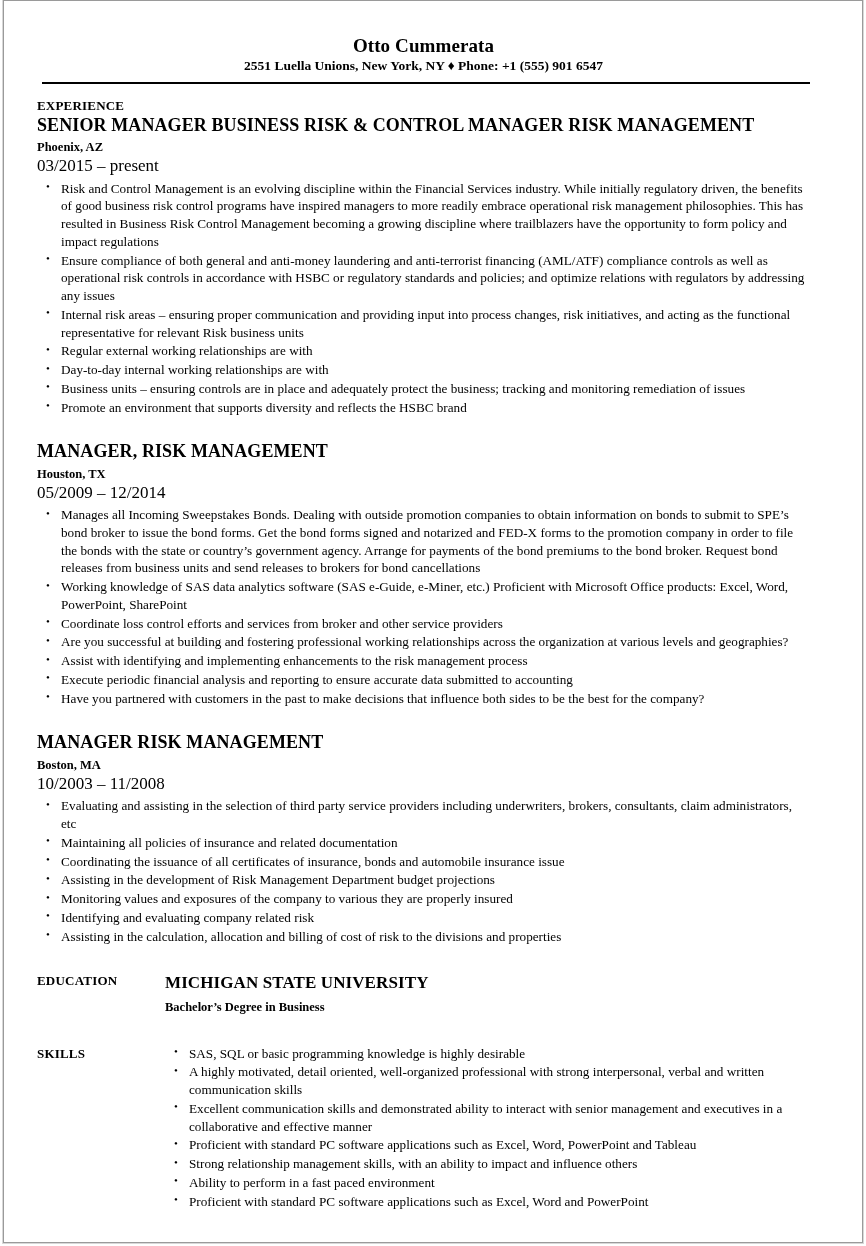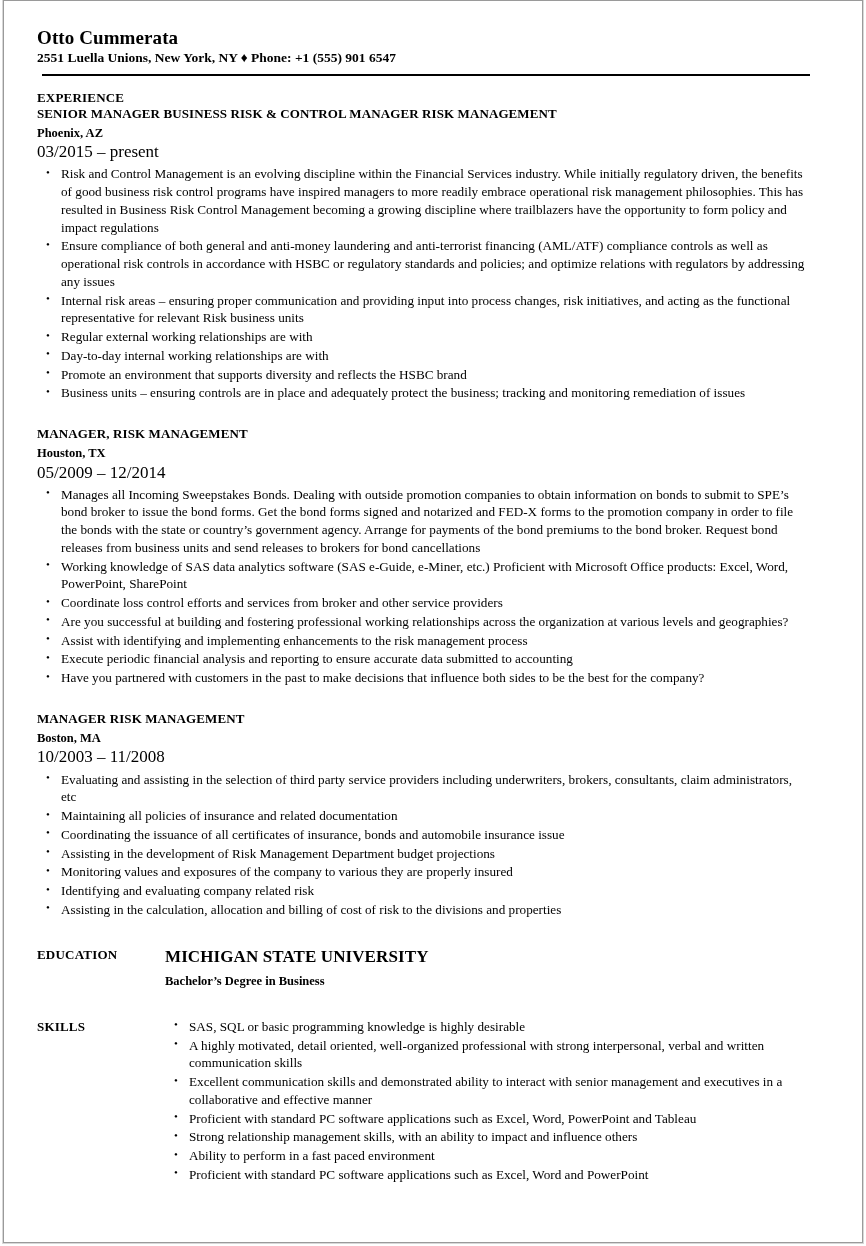"Otto Cummerata" .resume-header { padding-top: 28px -> 36px; text-align: none -> center }
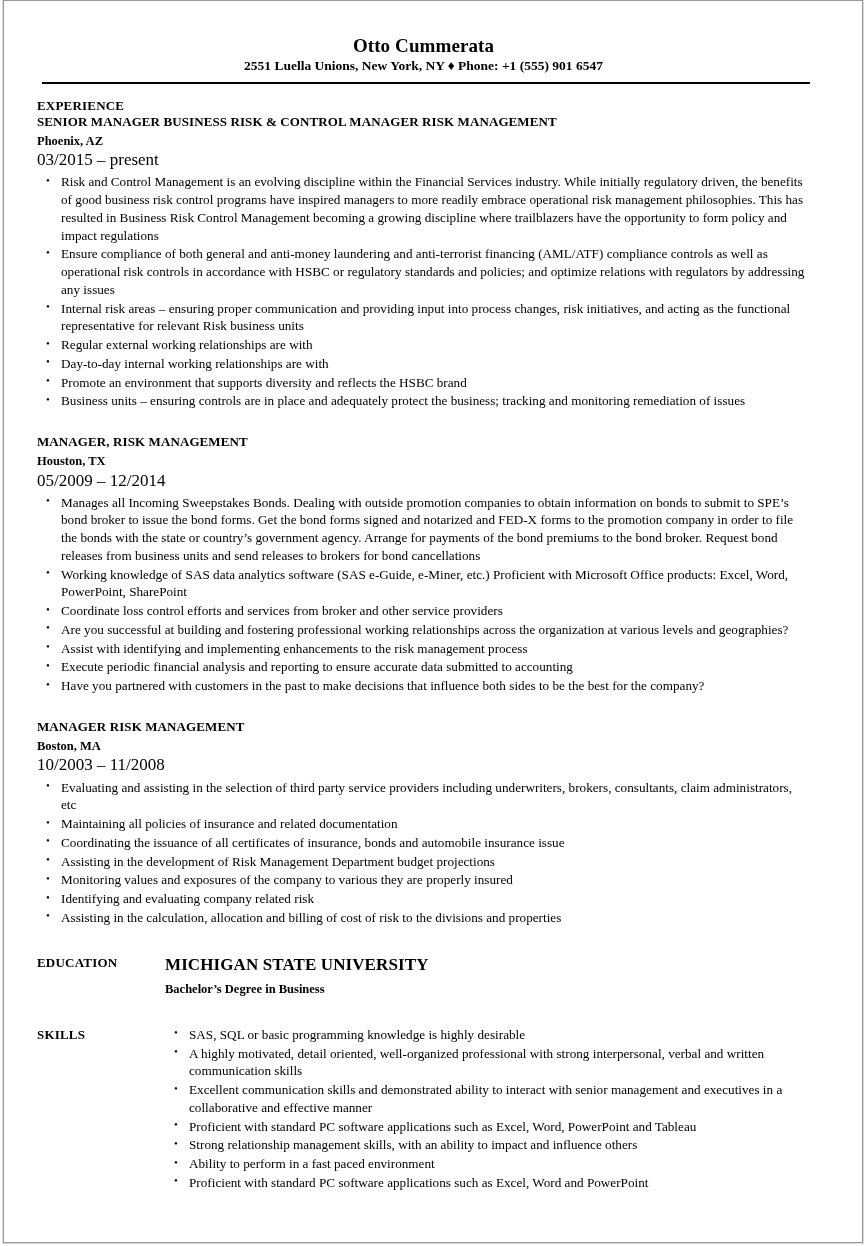"SENIOR MANAGER BUSINESS RISK &" .job-title { font-size: 13px -> 18px }
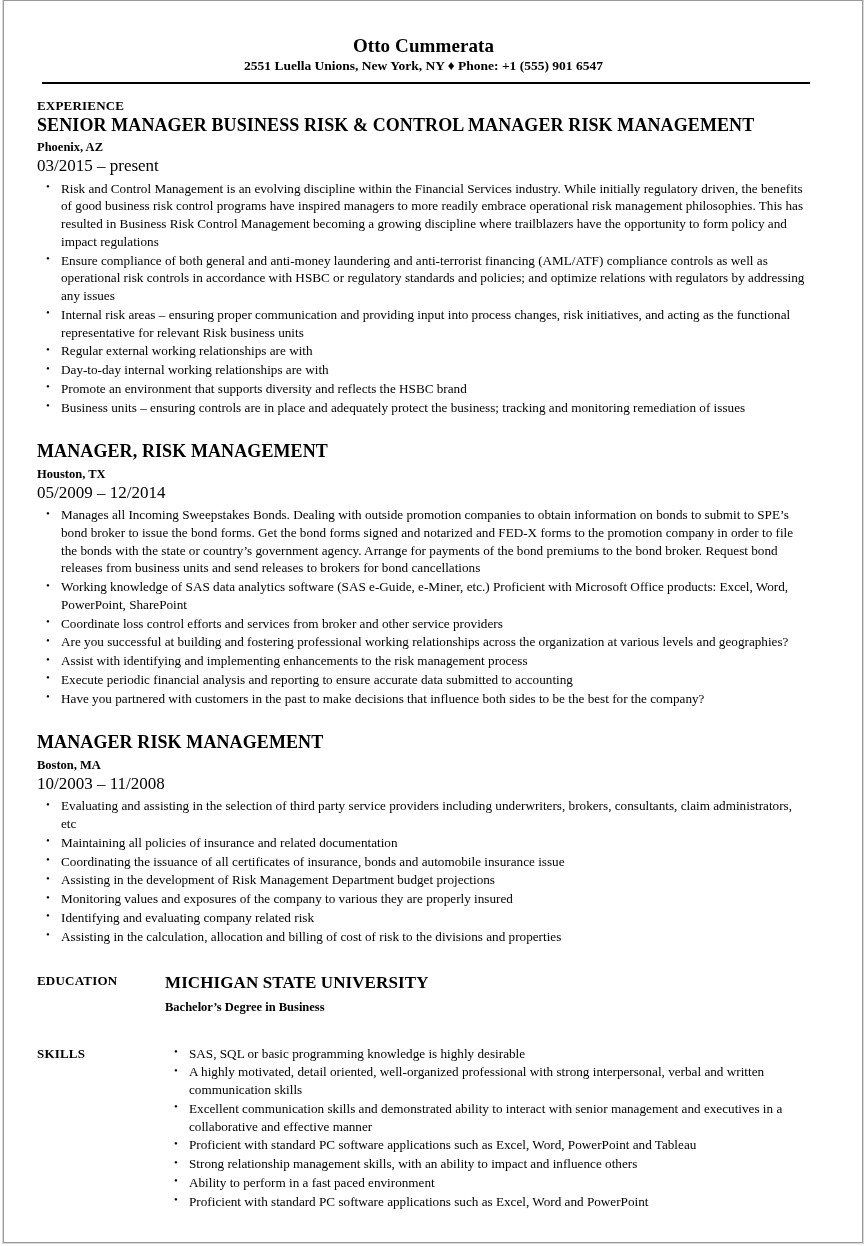"Promote an environment that supports" li { order: before "Business units – ensuring controls" -> after "Business units – ensuring controls" }
